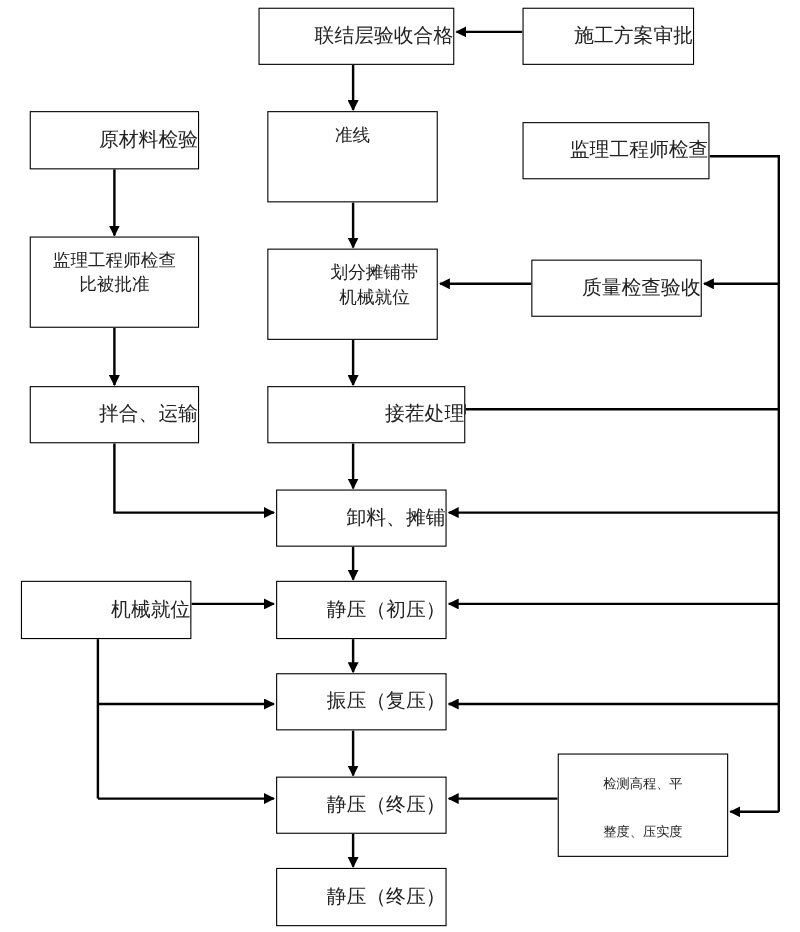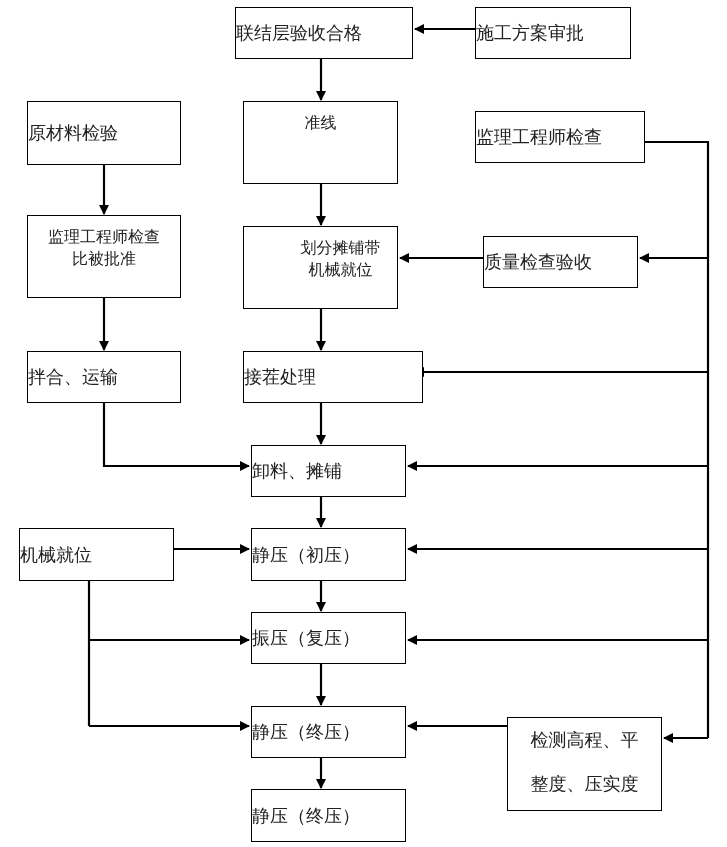"联结层验收合格" .box { justify-content: flex-start -> flex-end }
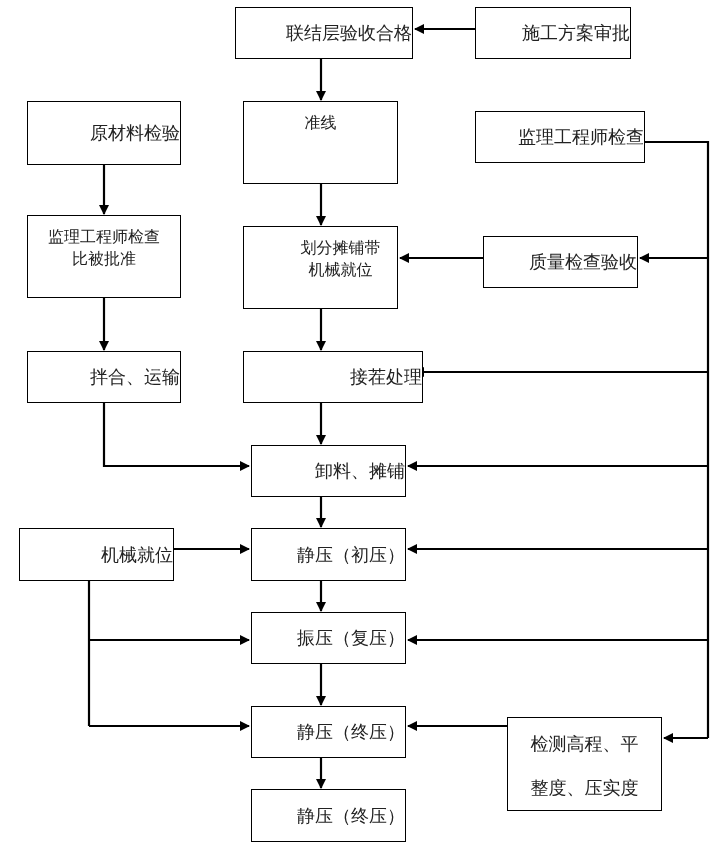"原材料检验" div.box { height: 64px -> 53px }
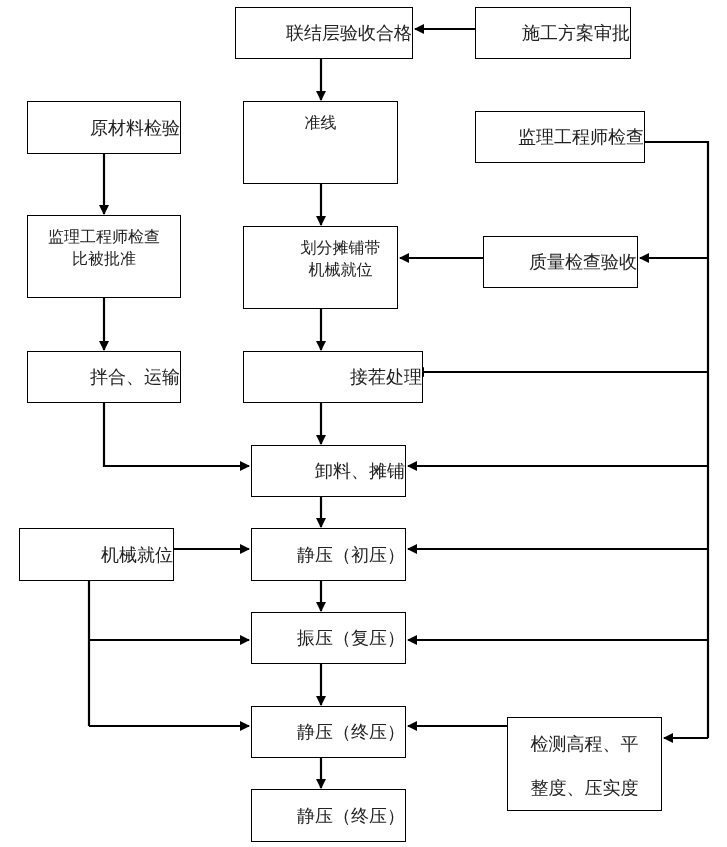"检测高程、平" .box.tall { font-size: 18px -> 12px; margin-top: 32px -> none }
